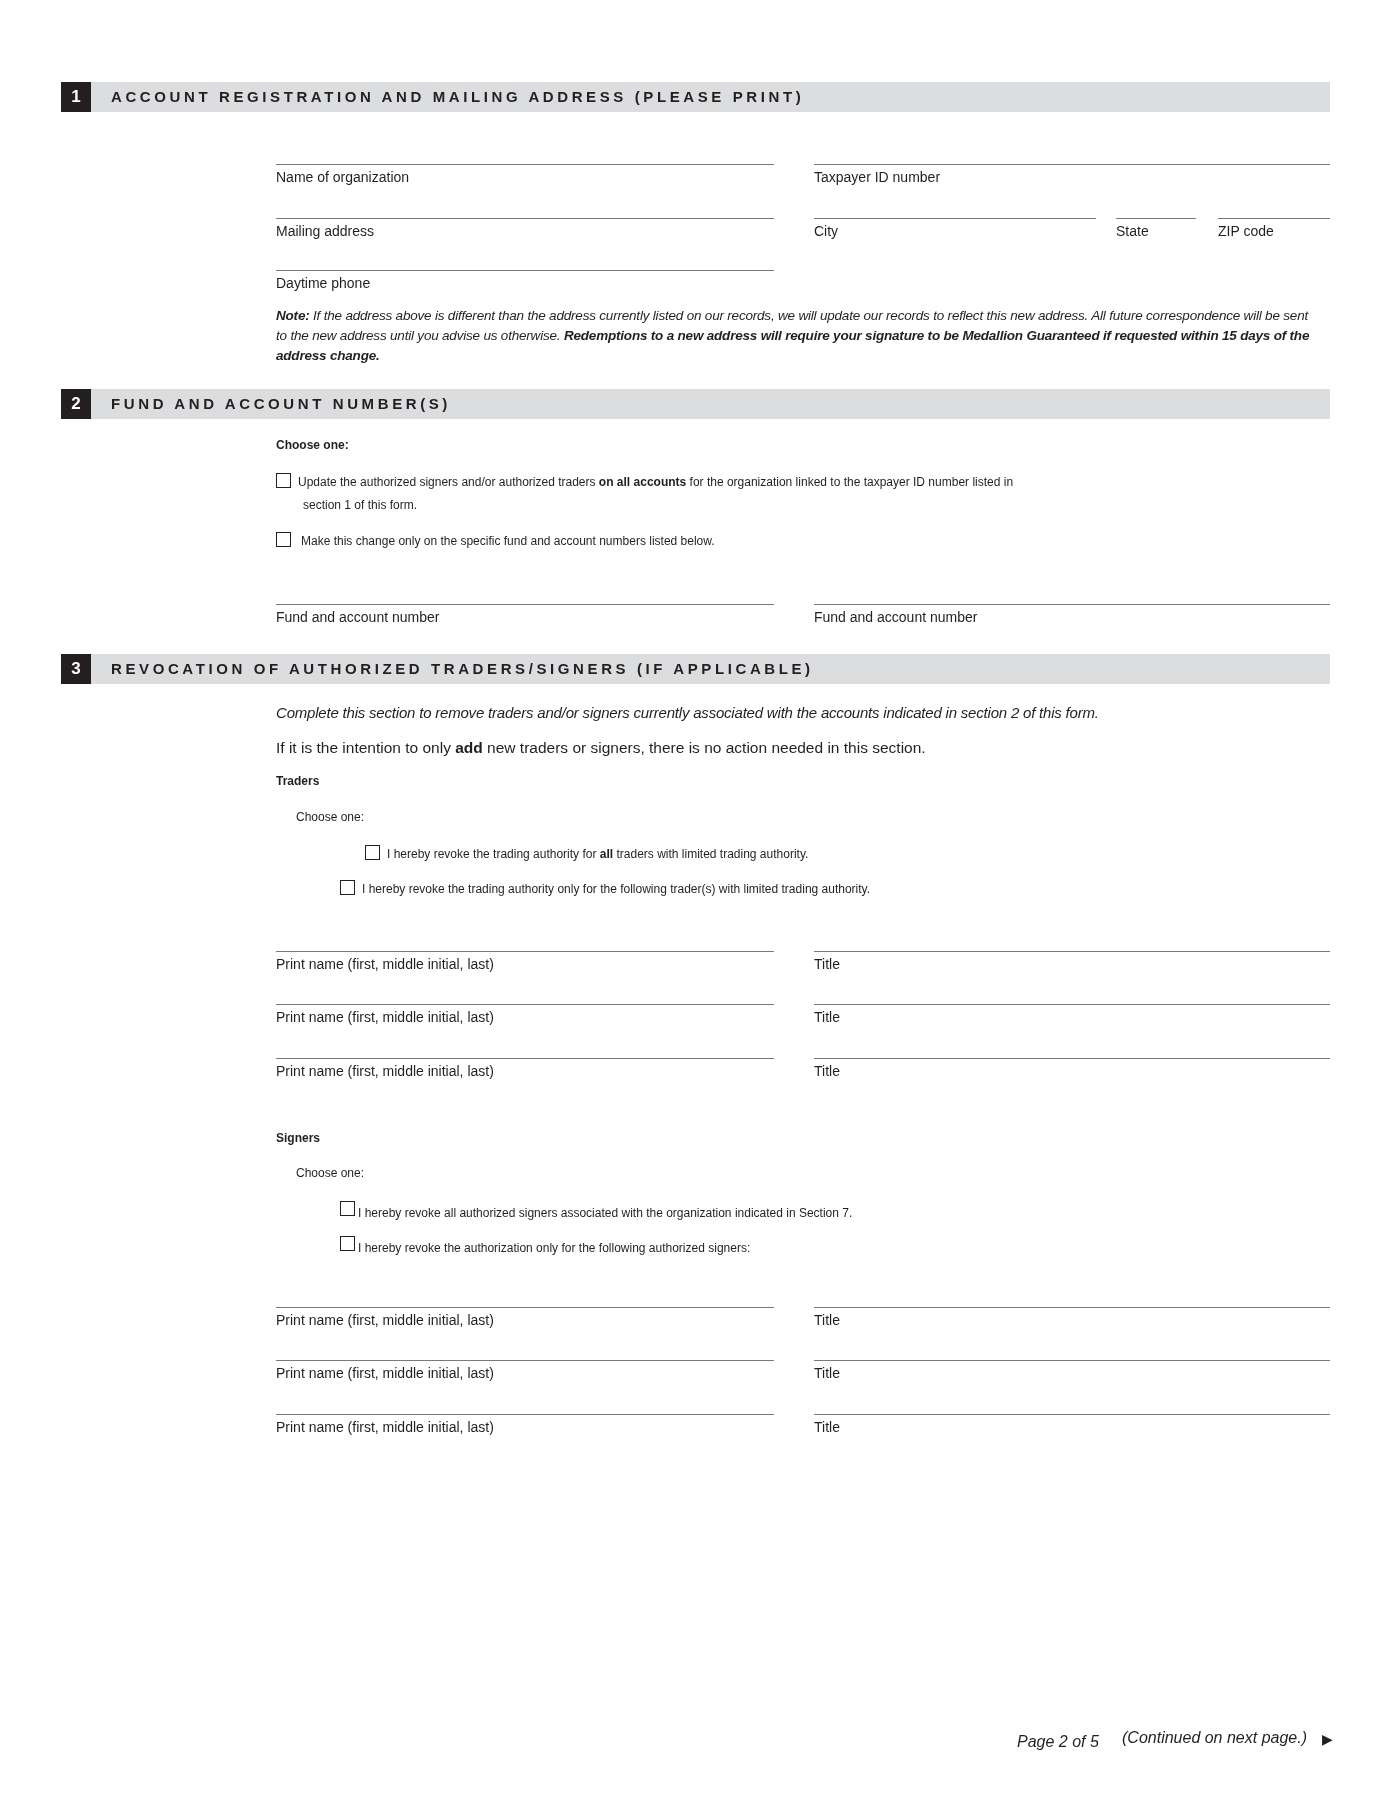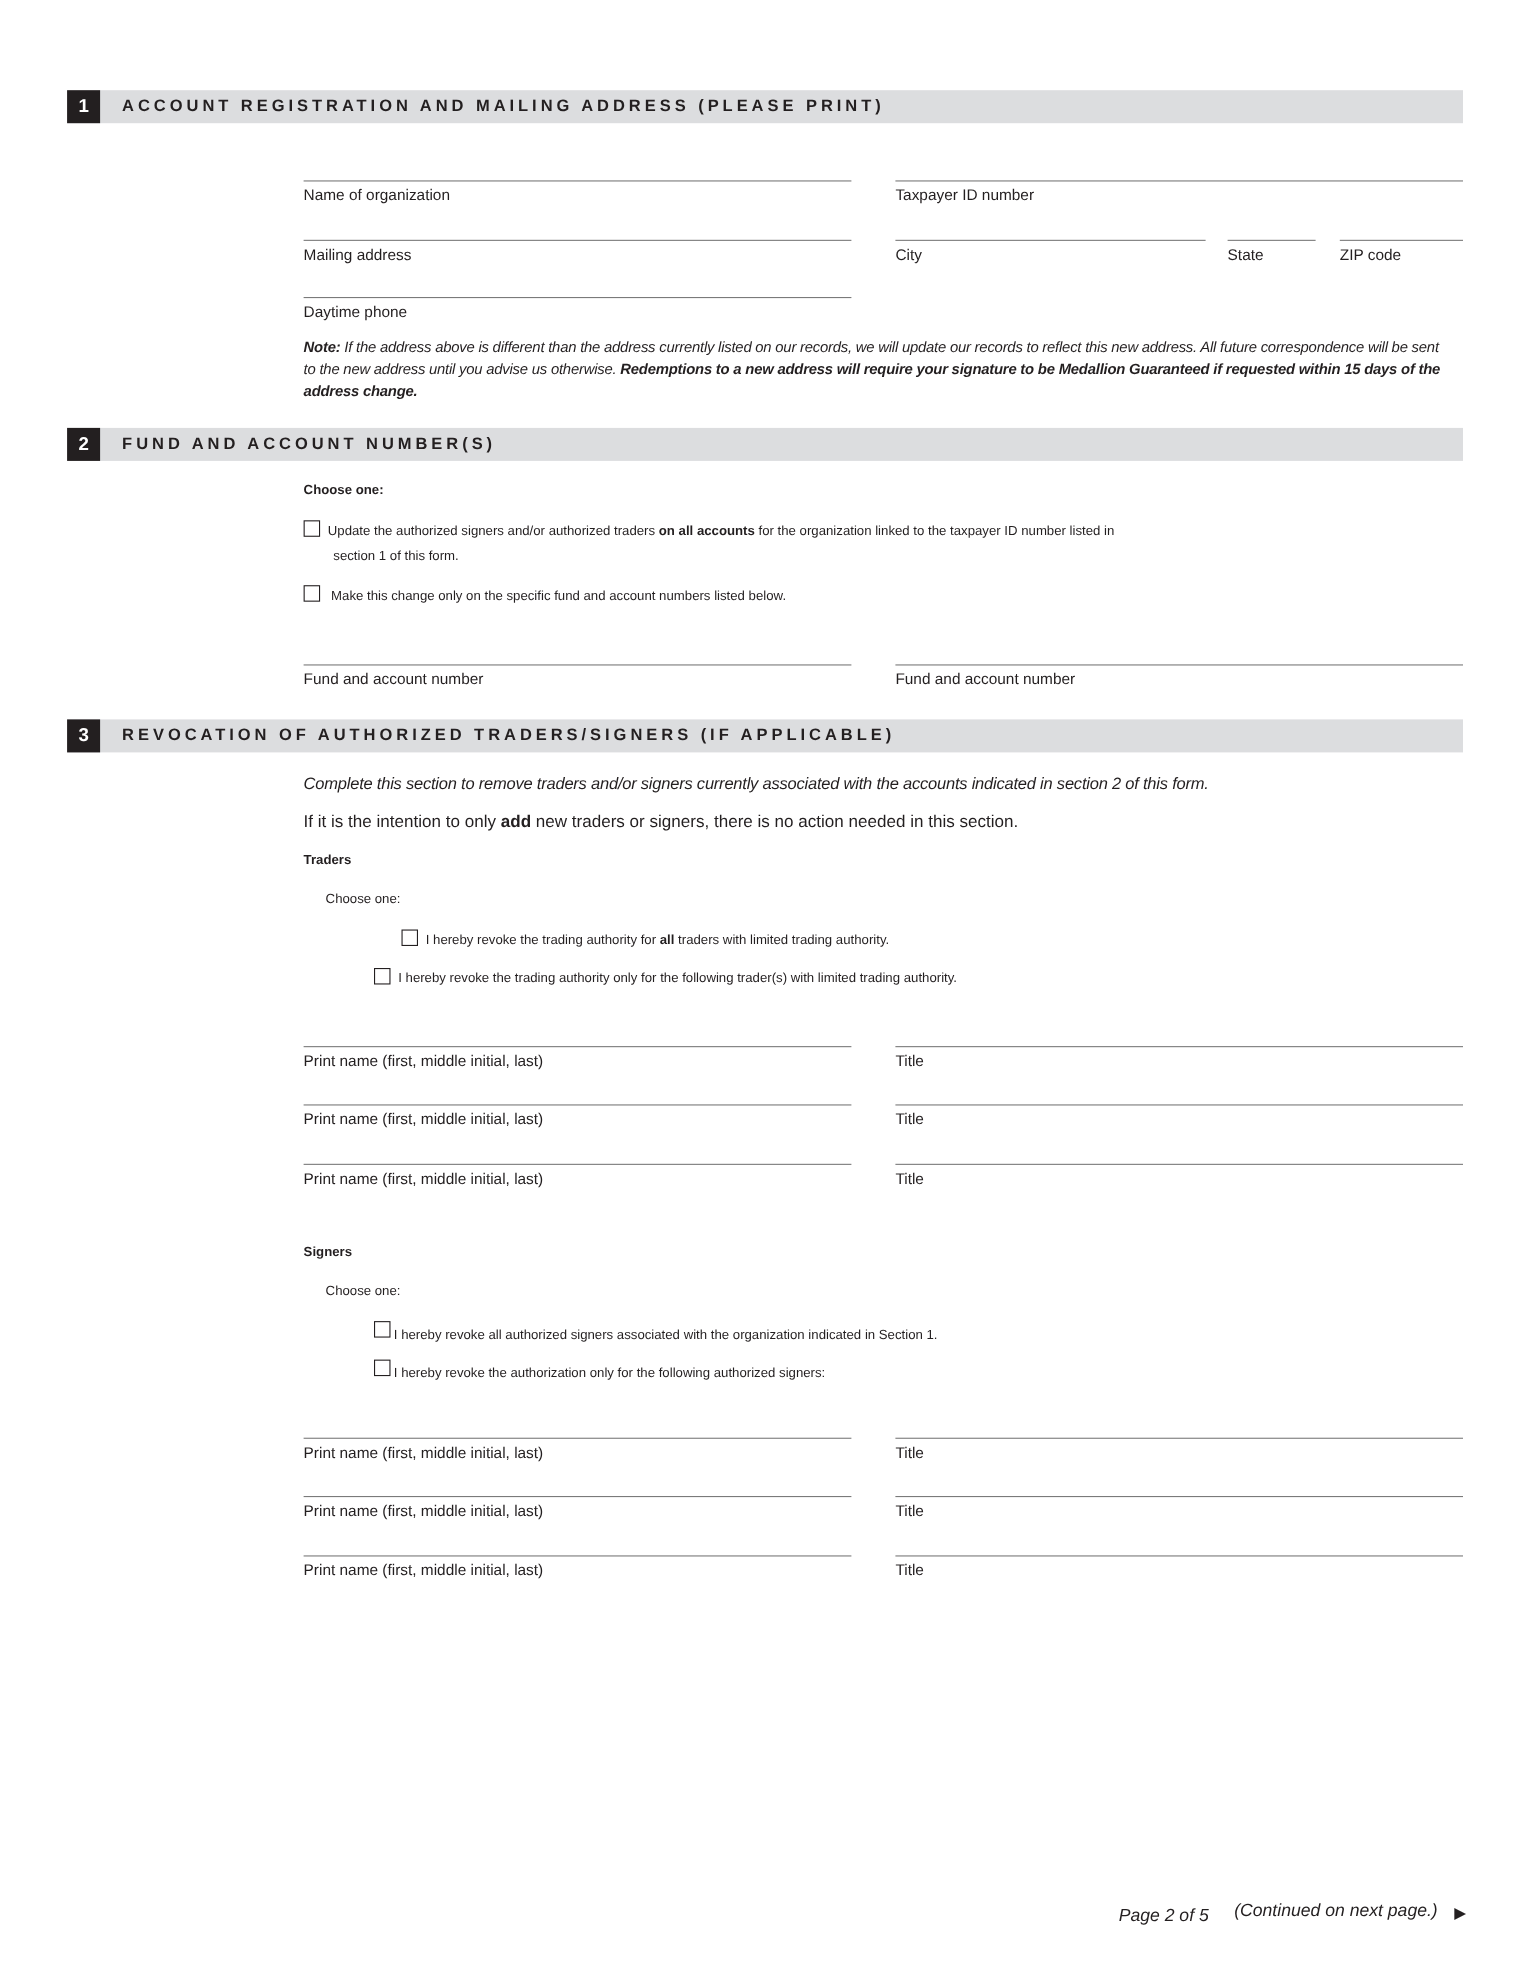"I hereby revoke all authorized" span { text: 1 -> 7 }
